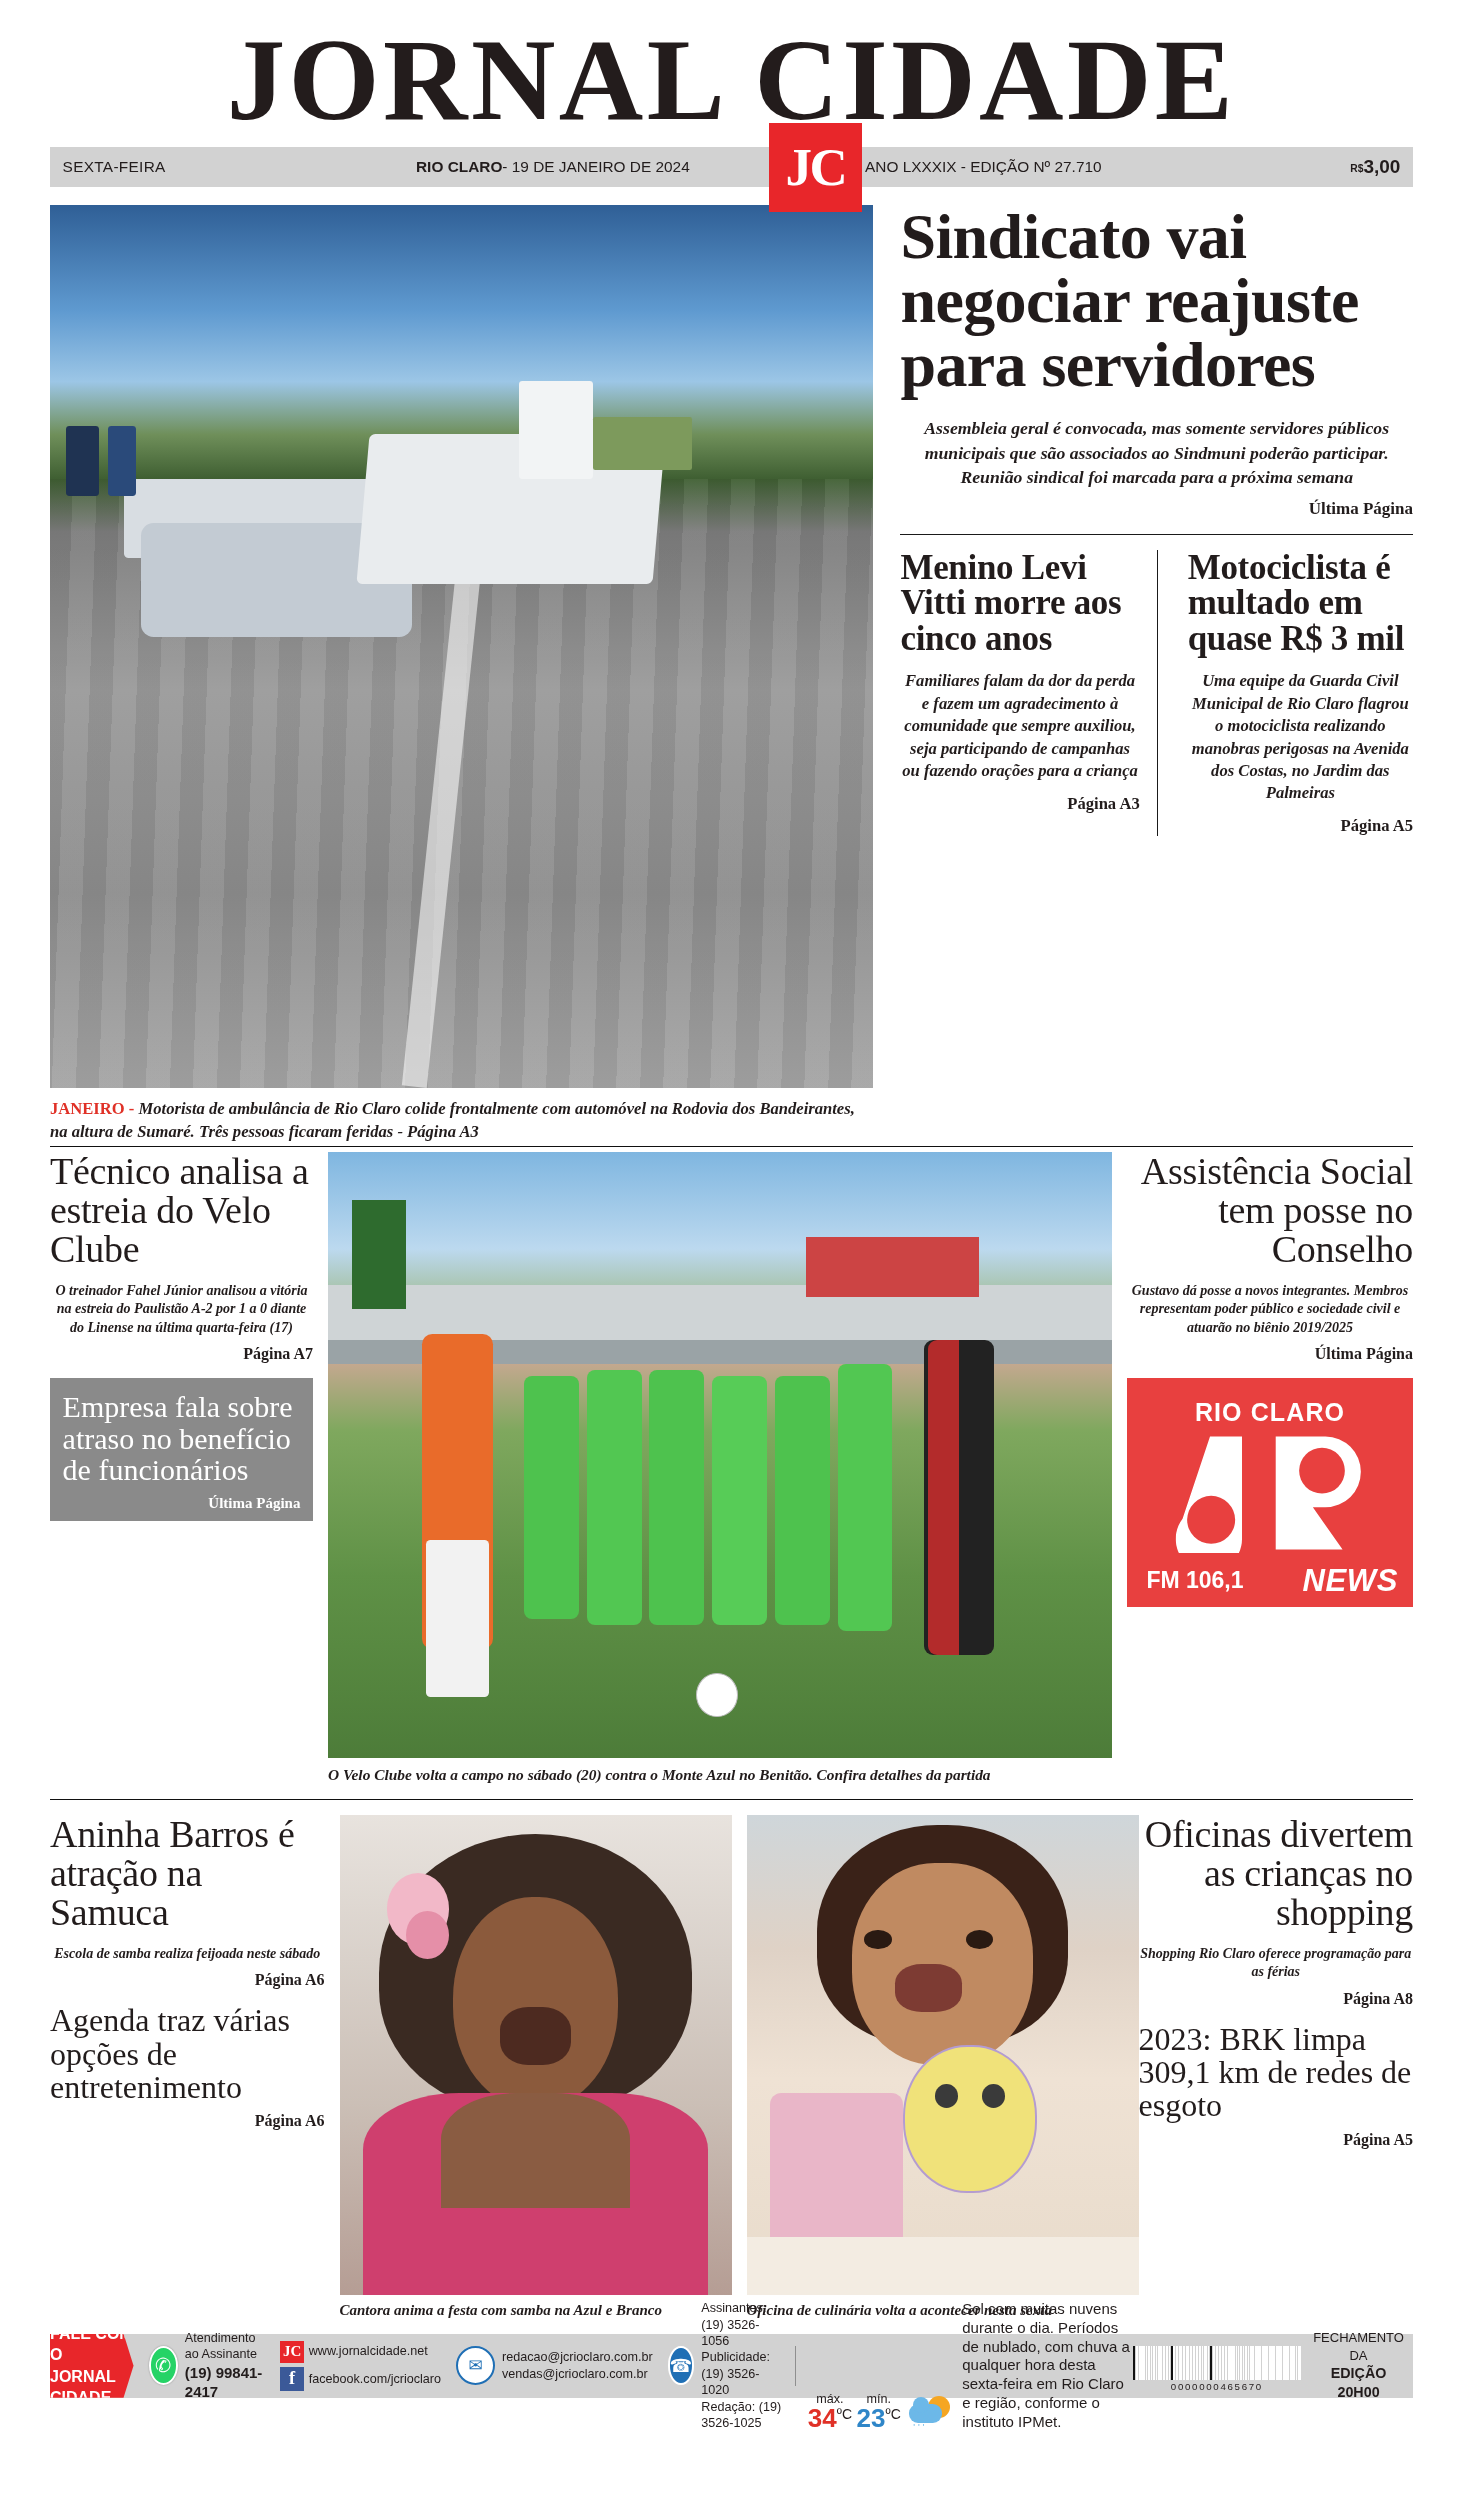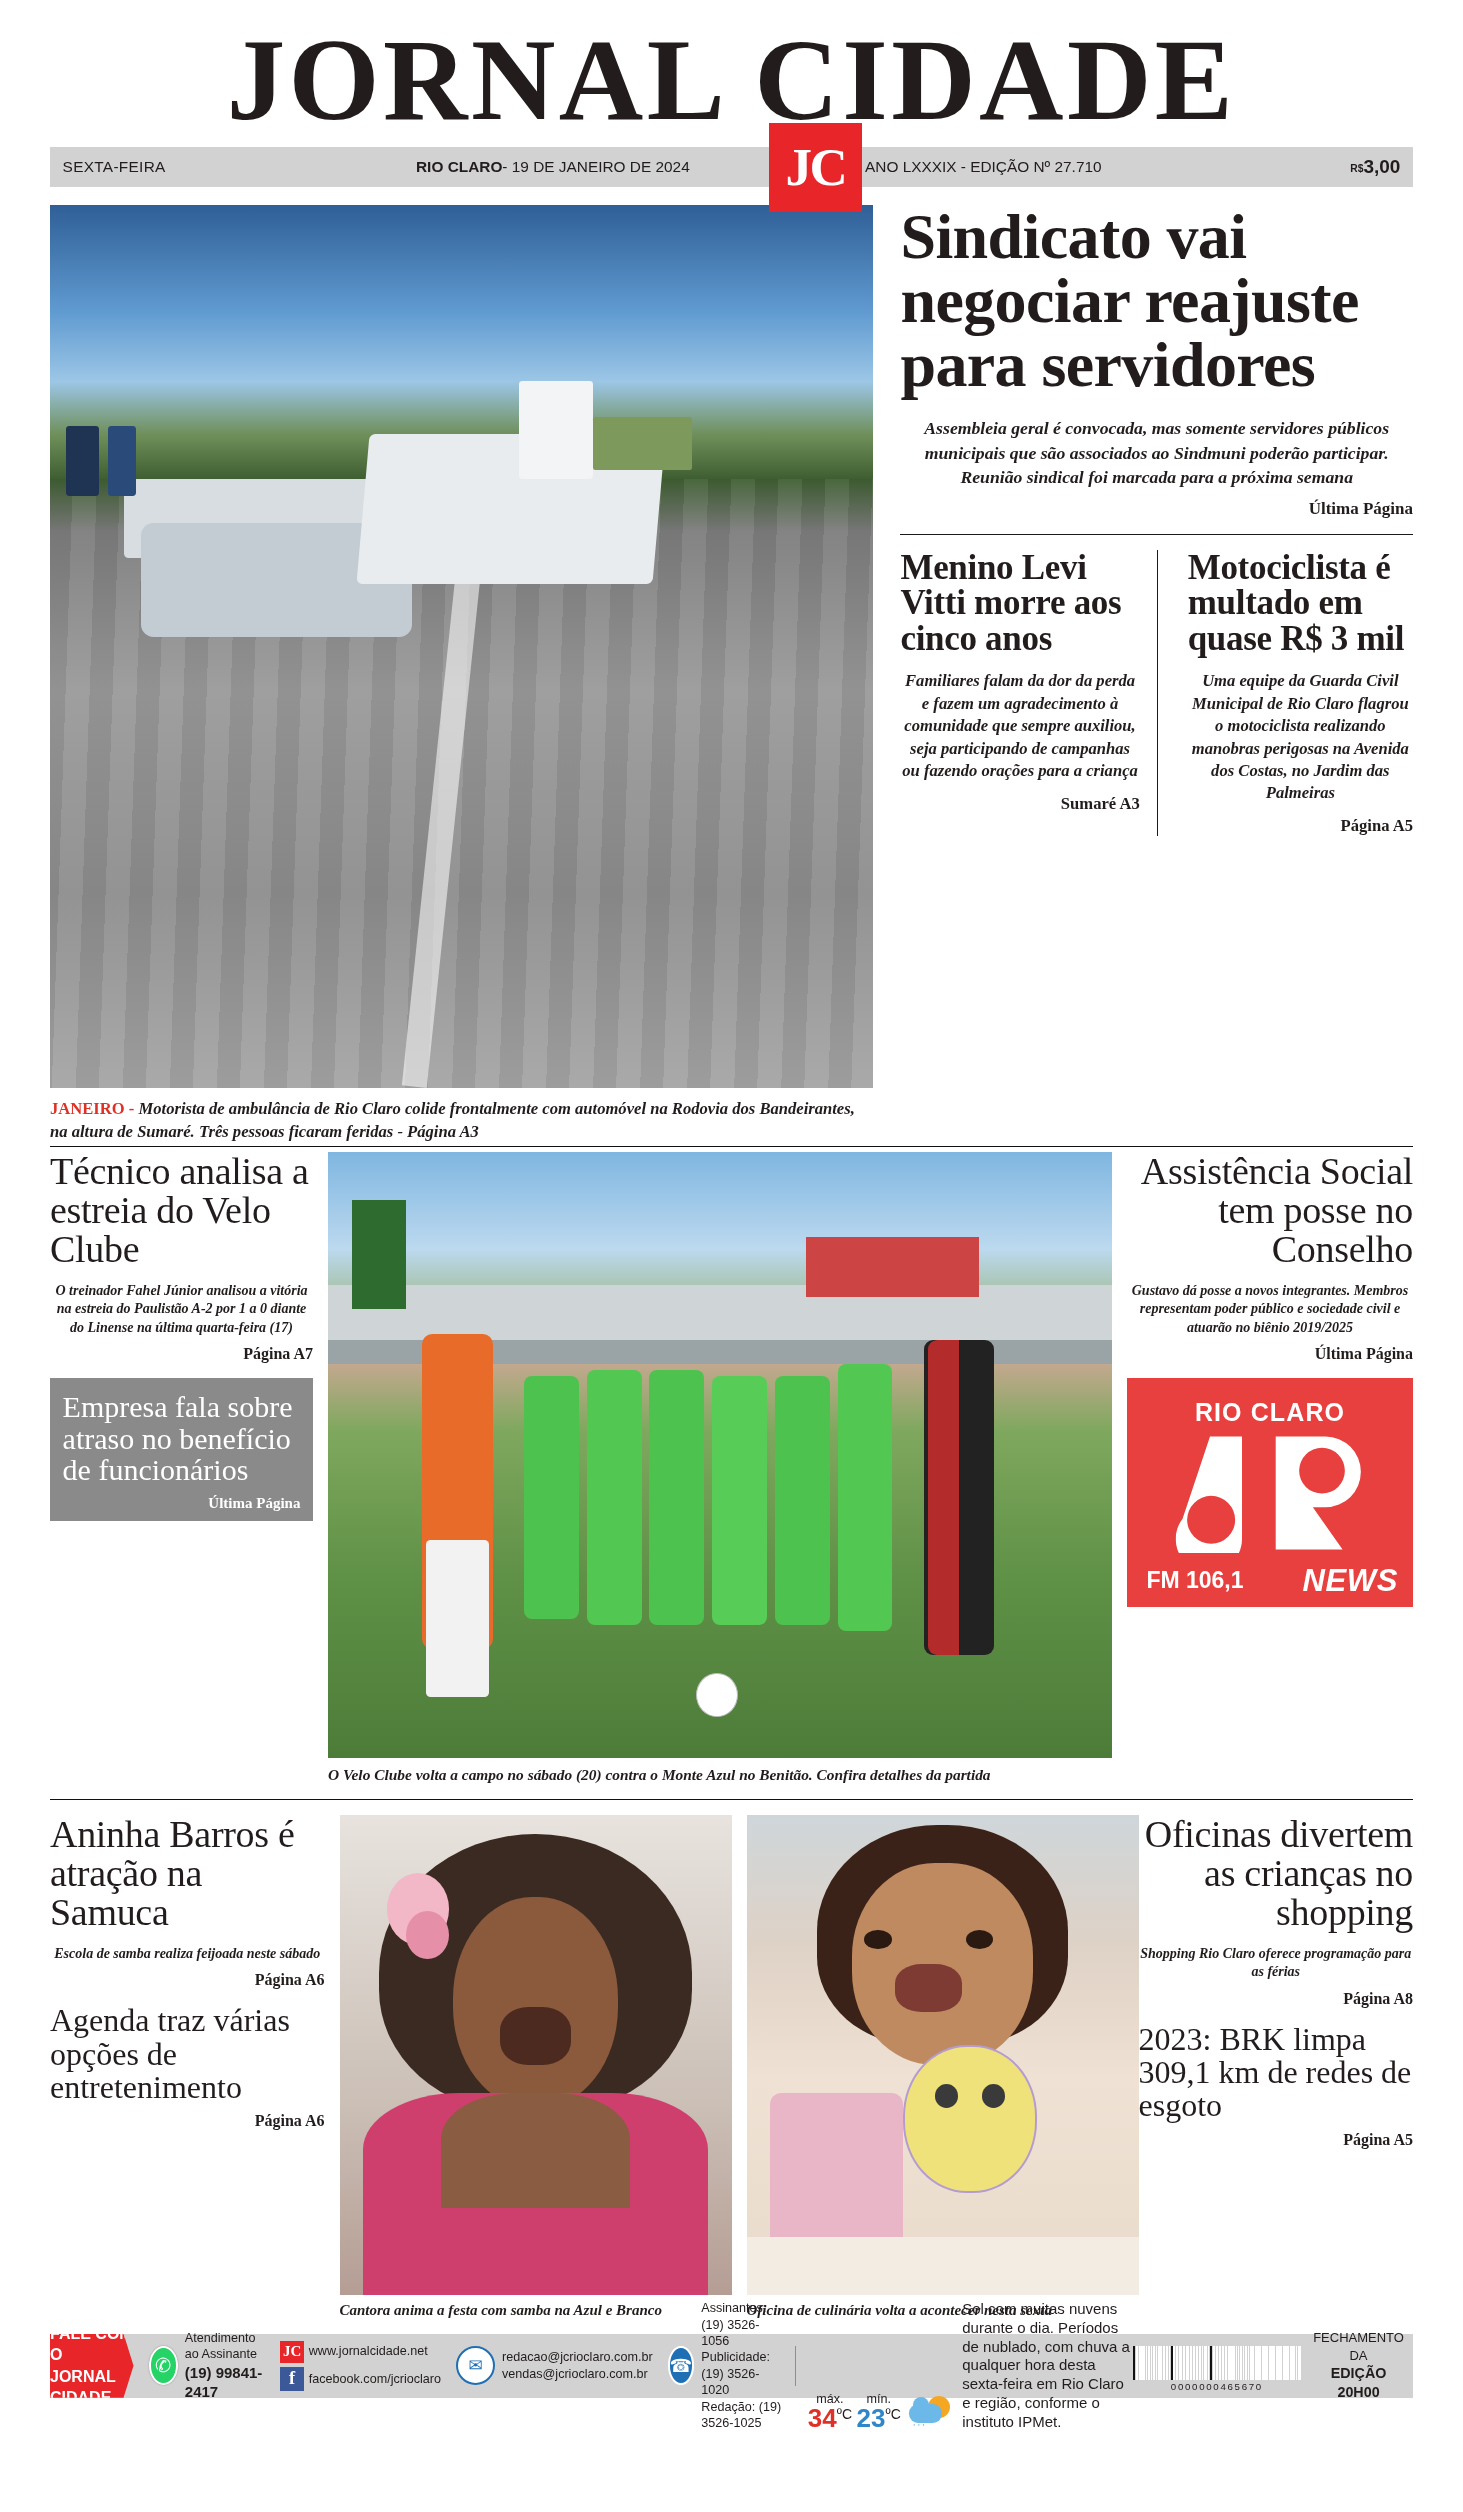"Sumaré A3" div.sub-pg { text: Sumaré -> Página }
